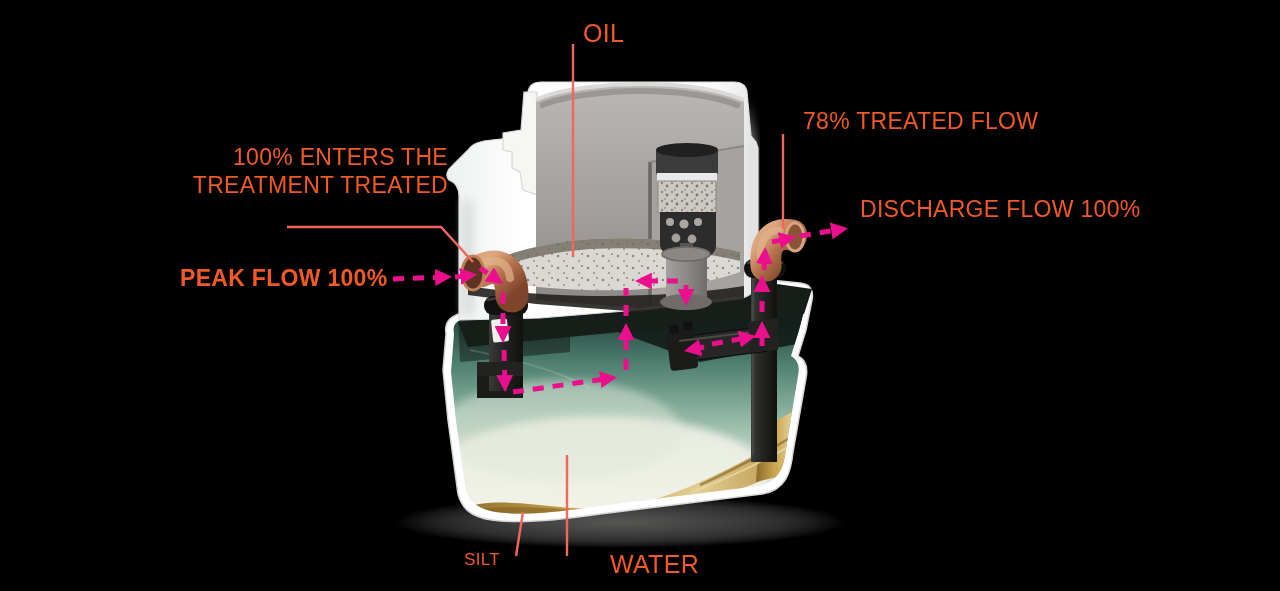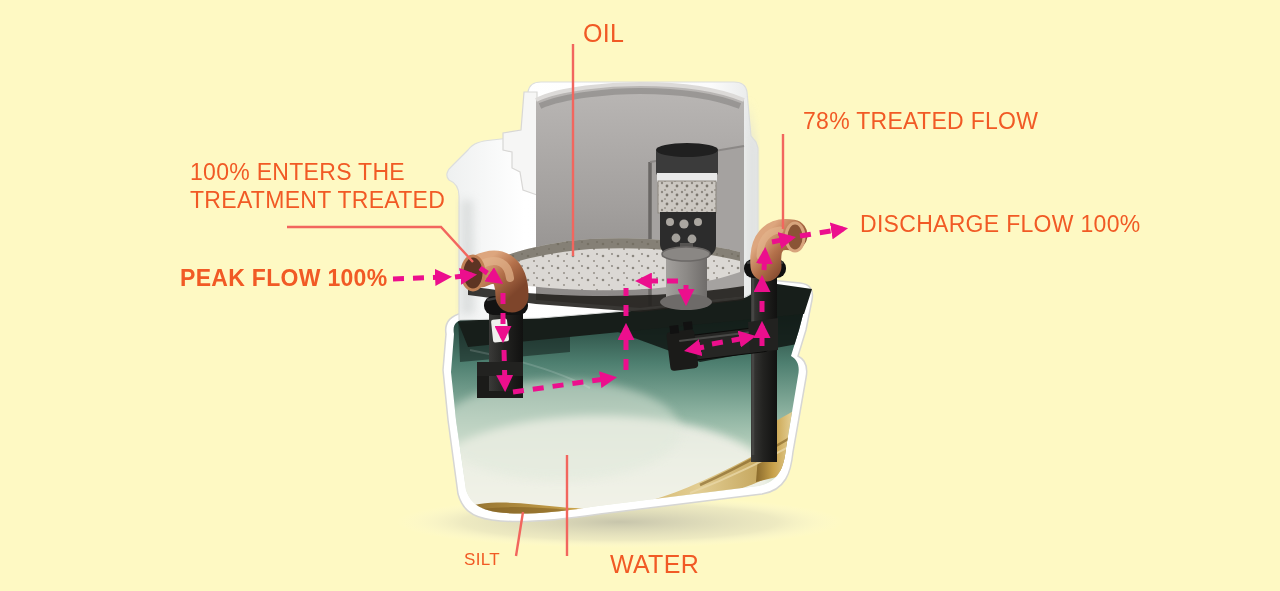"OIL" .stage { background: #fef9c3 -> #000000 }
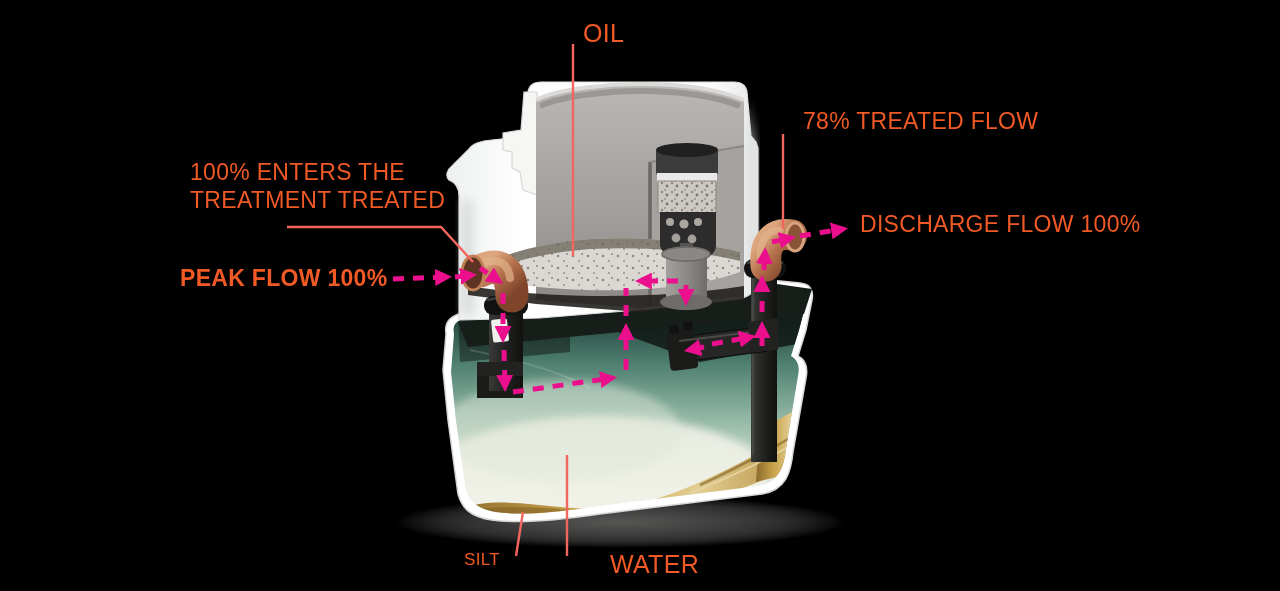"100% ENTERS THE" .lbl-enters { text-align: left -> right; top: 158px -> 143px }
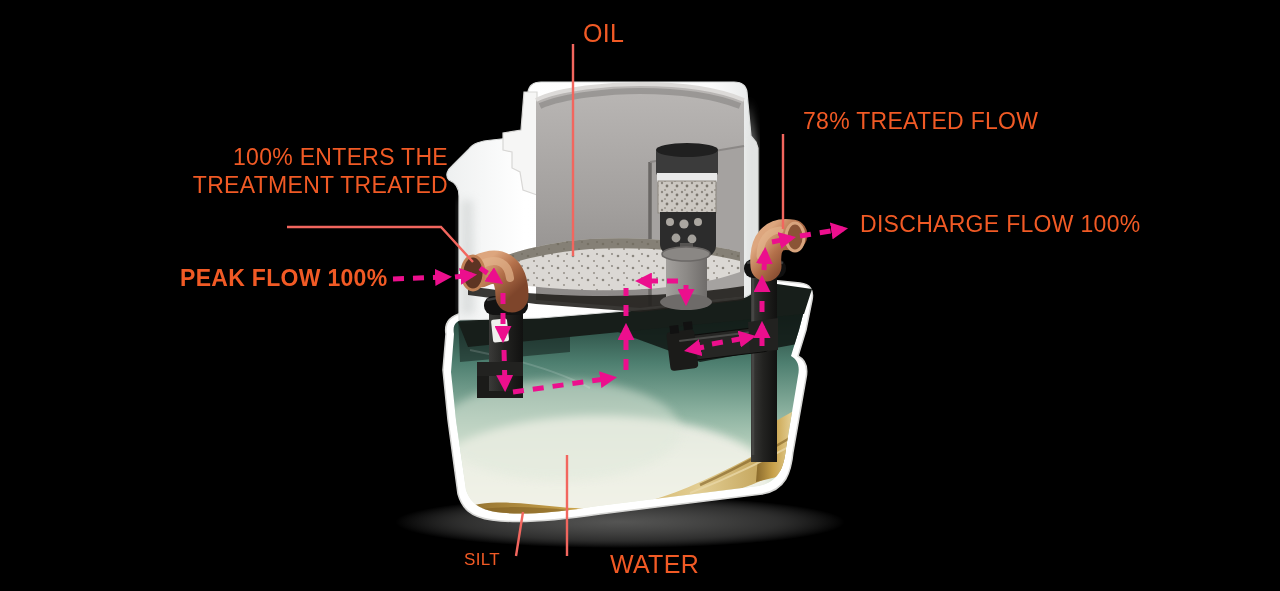"DISCHARGE FLOW 100%" .lbl-discharge { top: 211px -> 196px }
